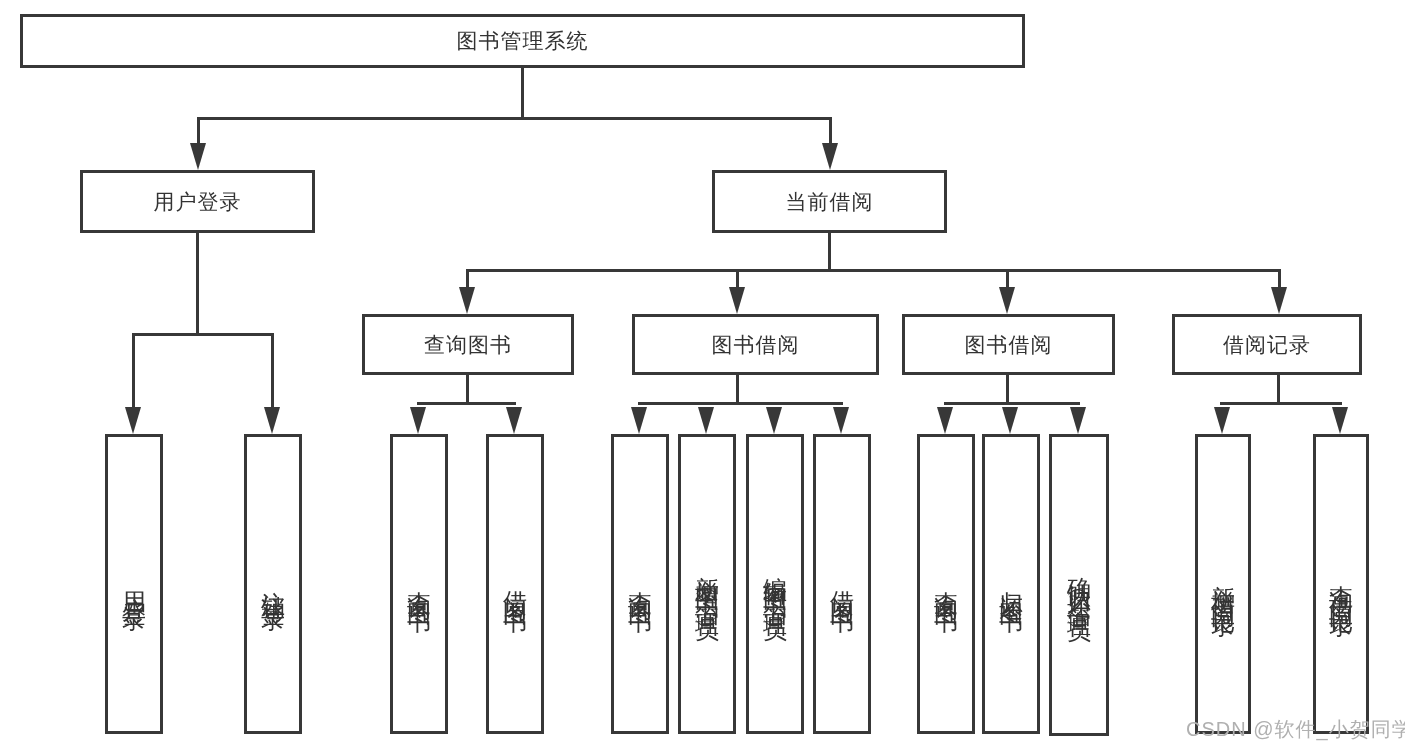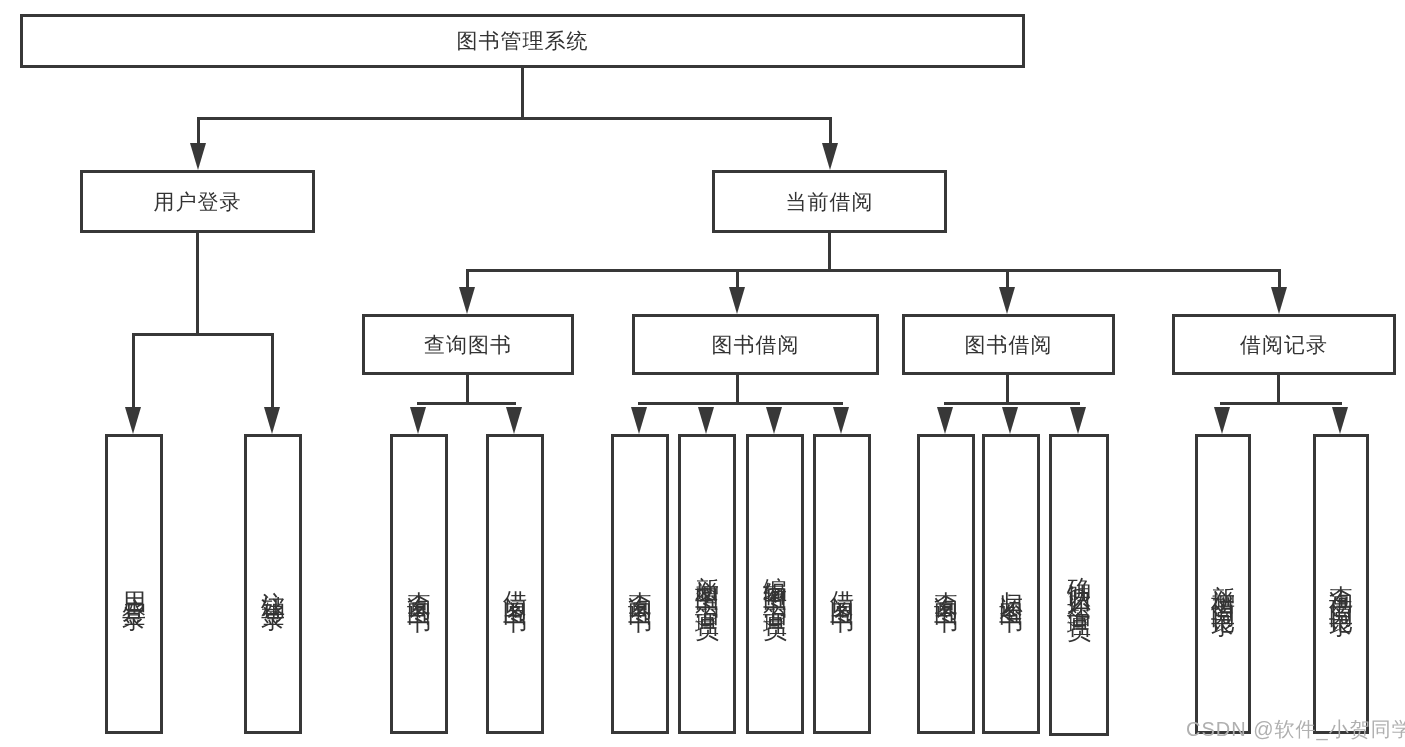"借阅记录" div.box { width: 224px -> 190px }
